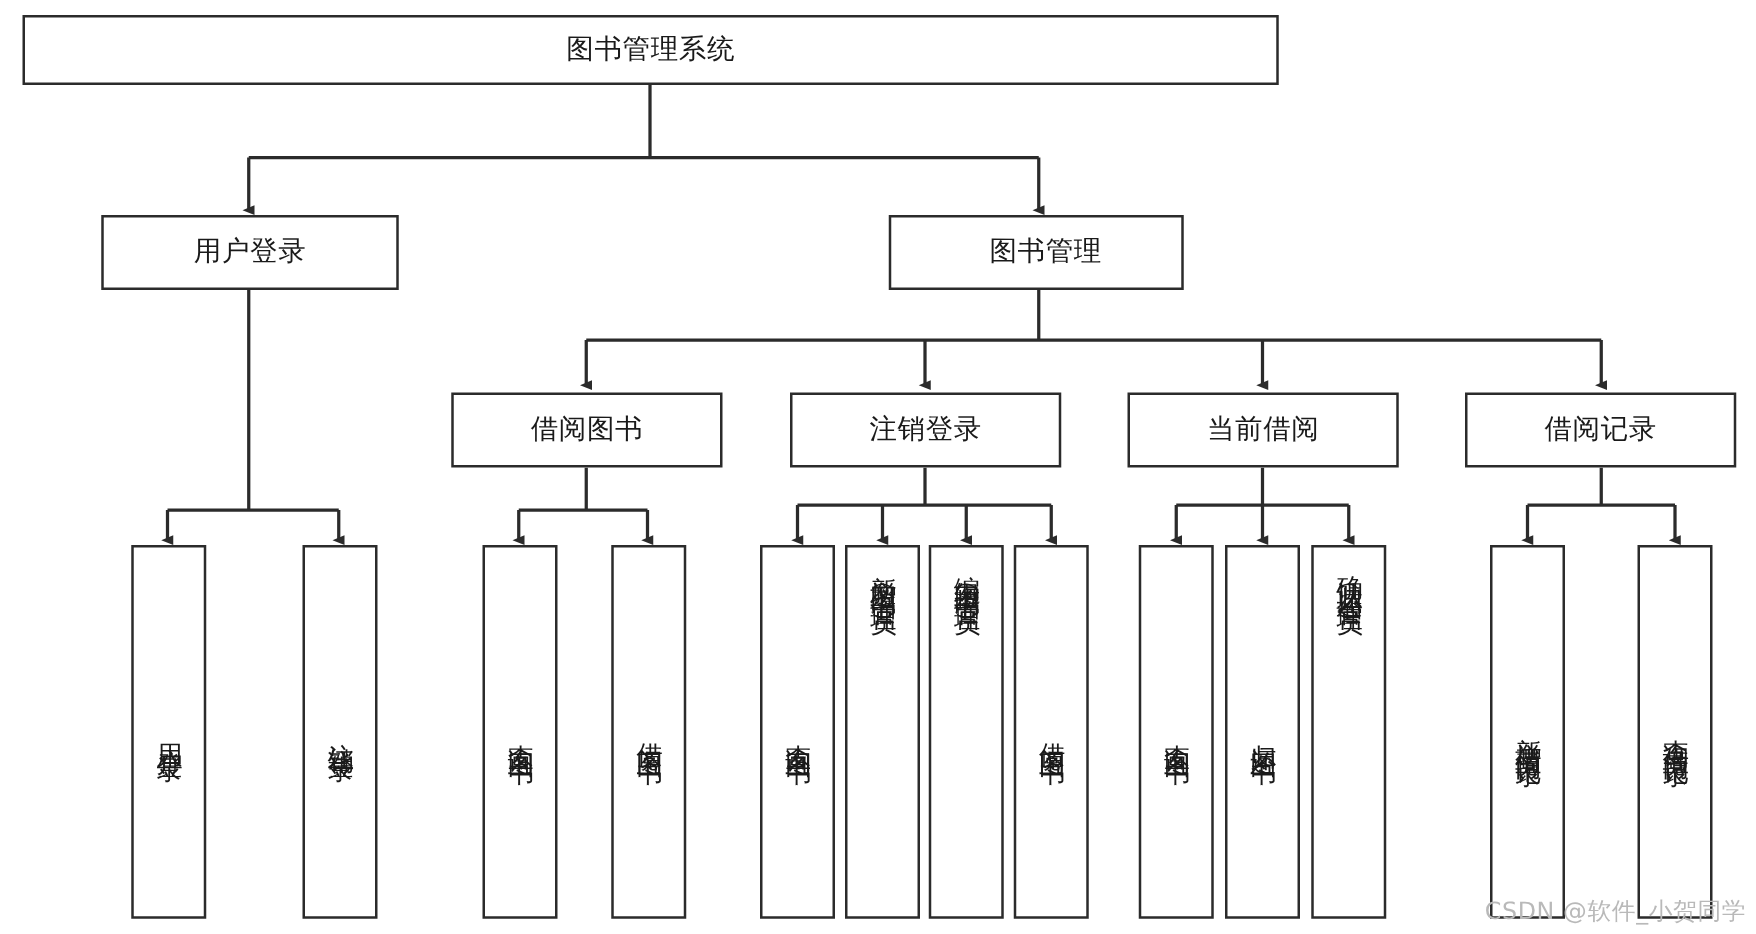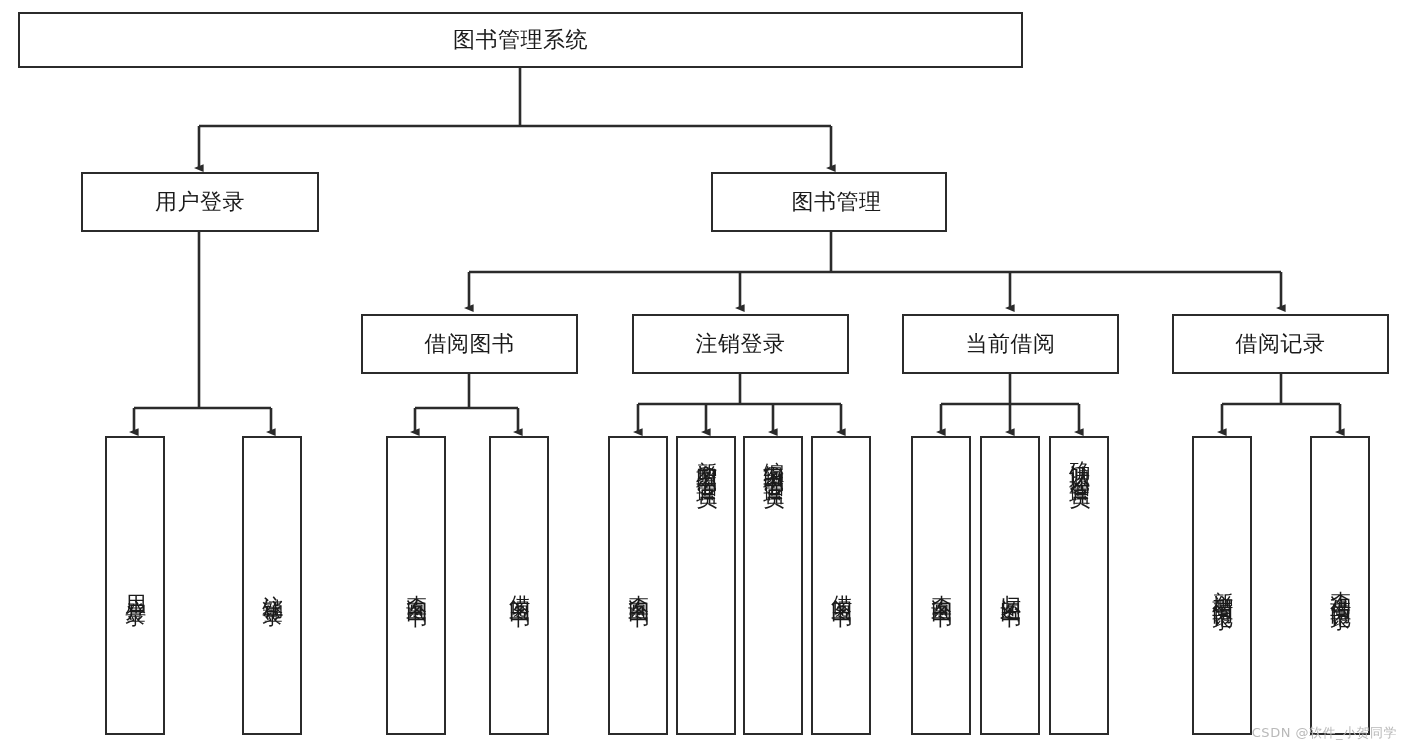"CSDN @软件_小贺同学" .watermark { font-size: 13px -> 19px }
